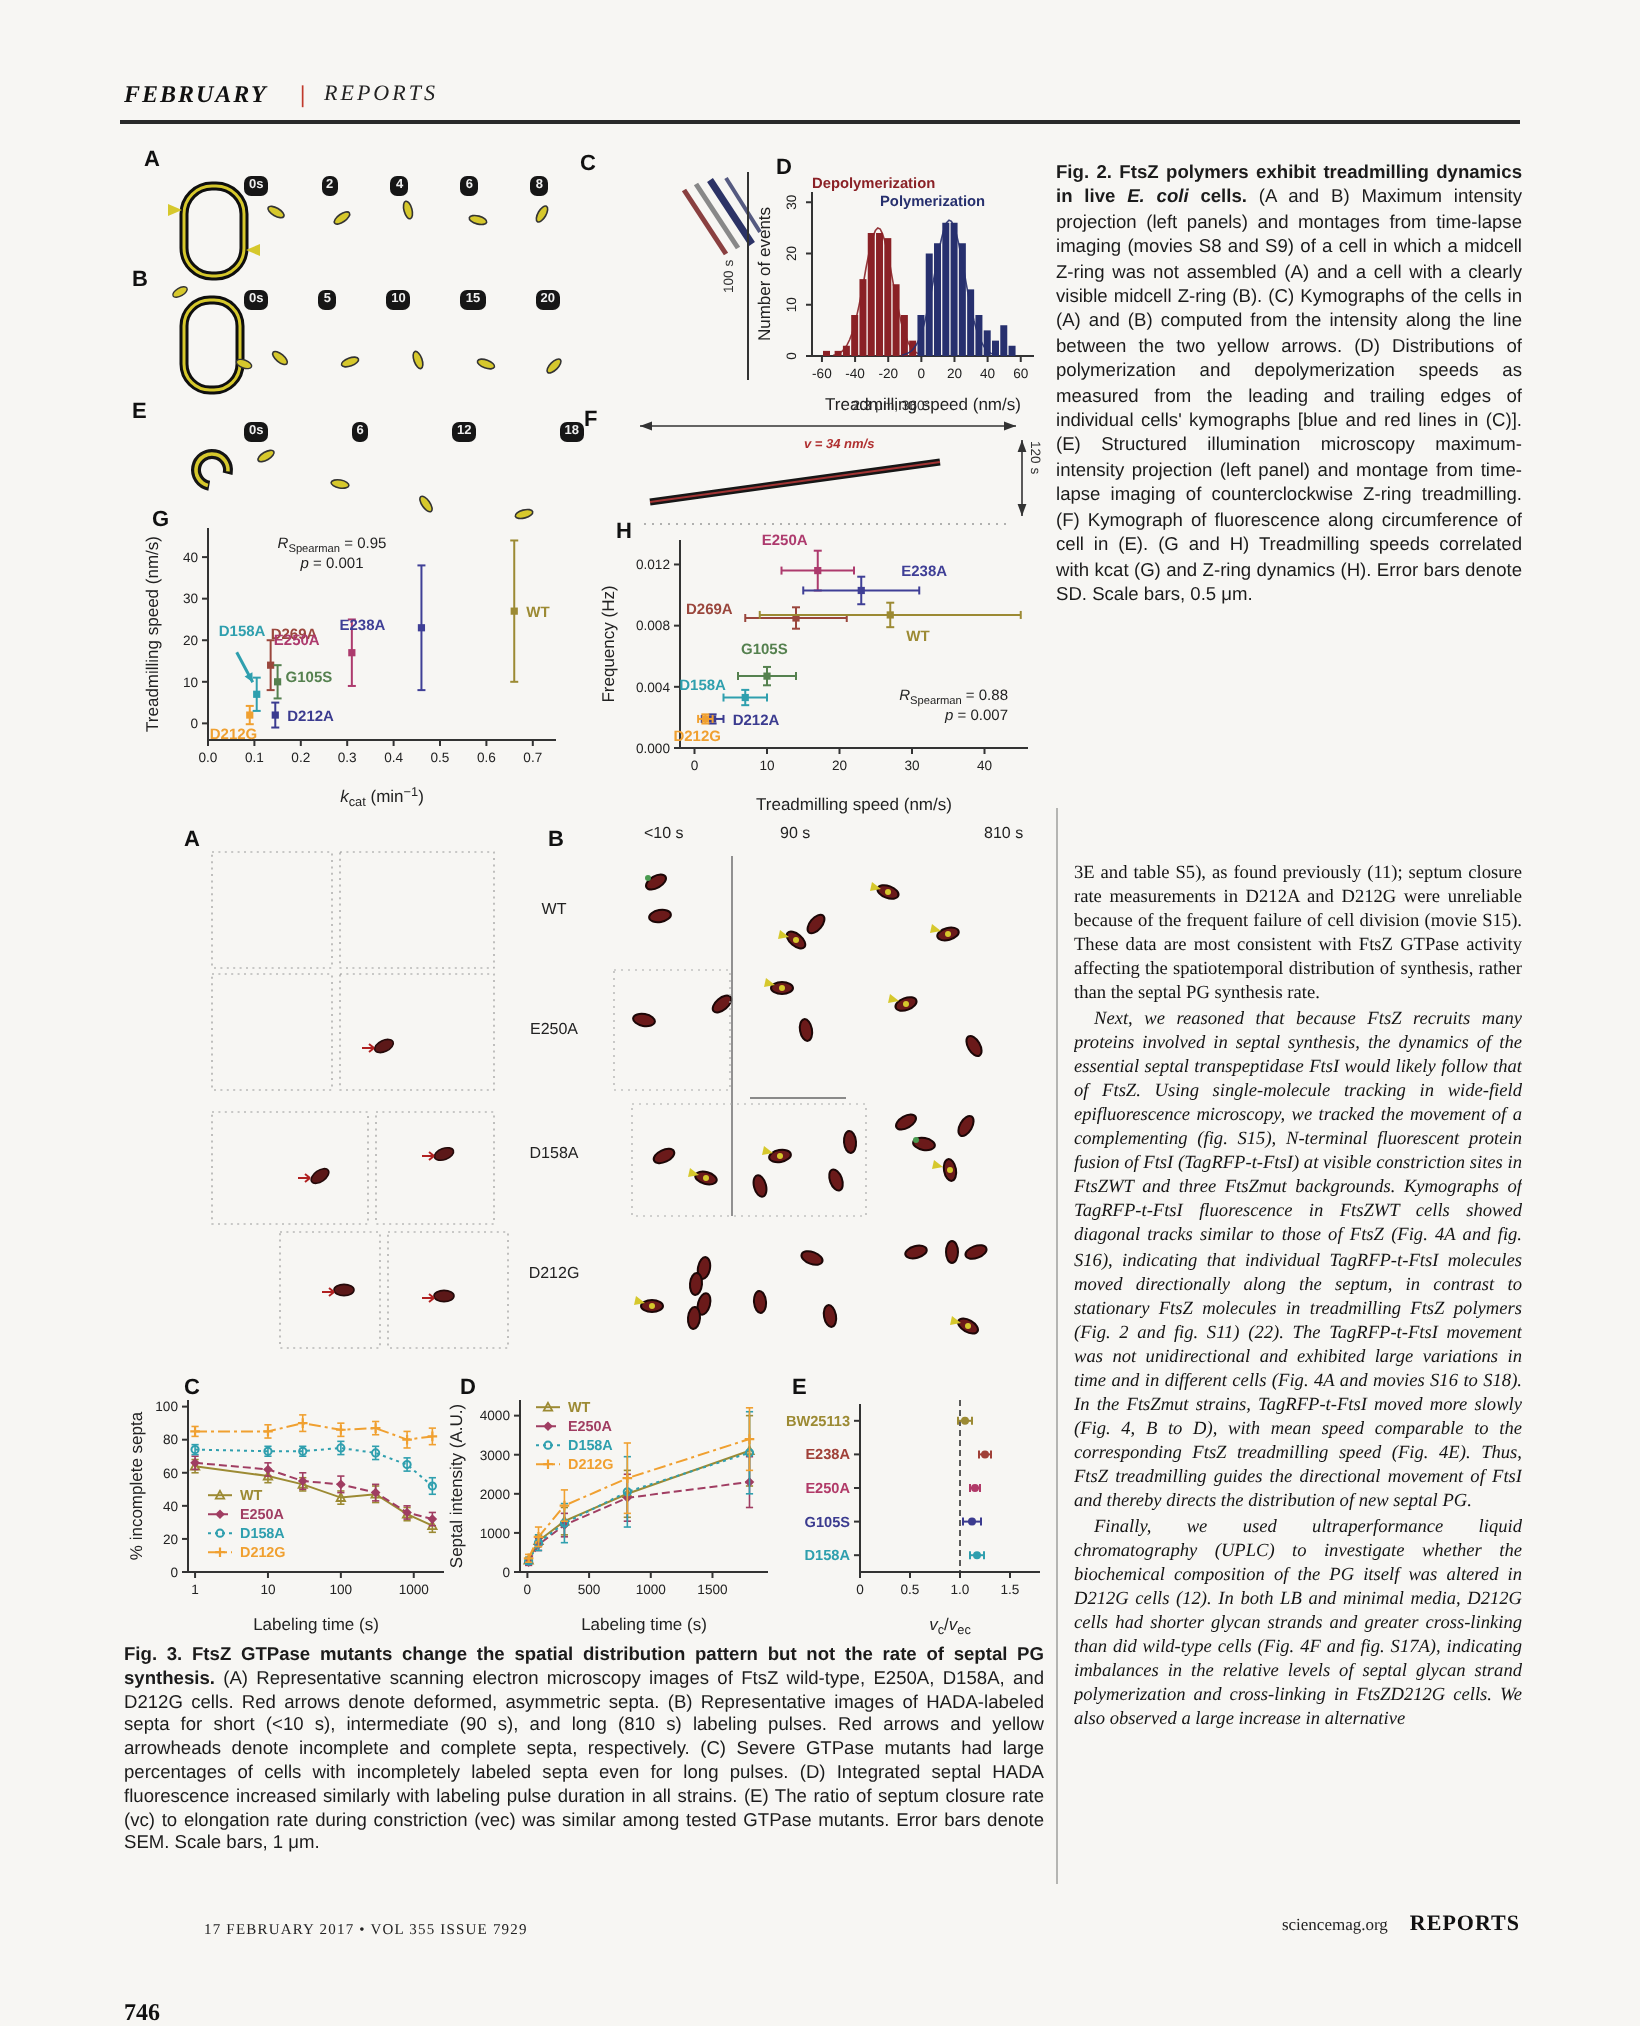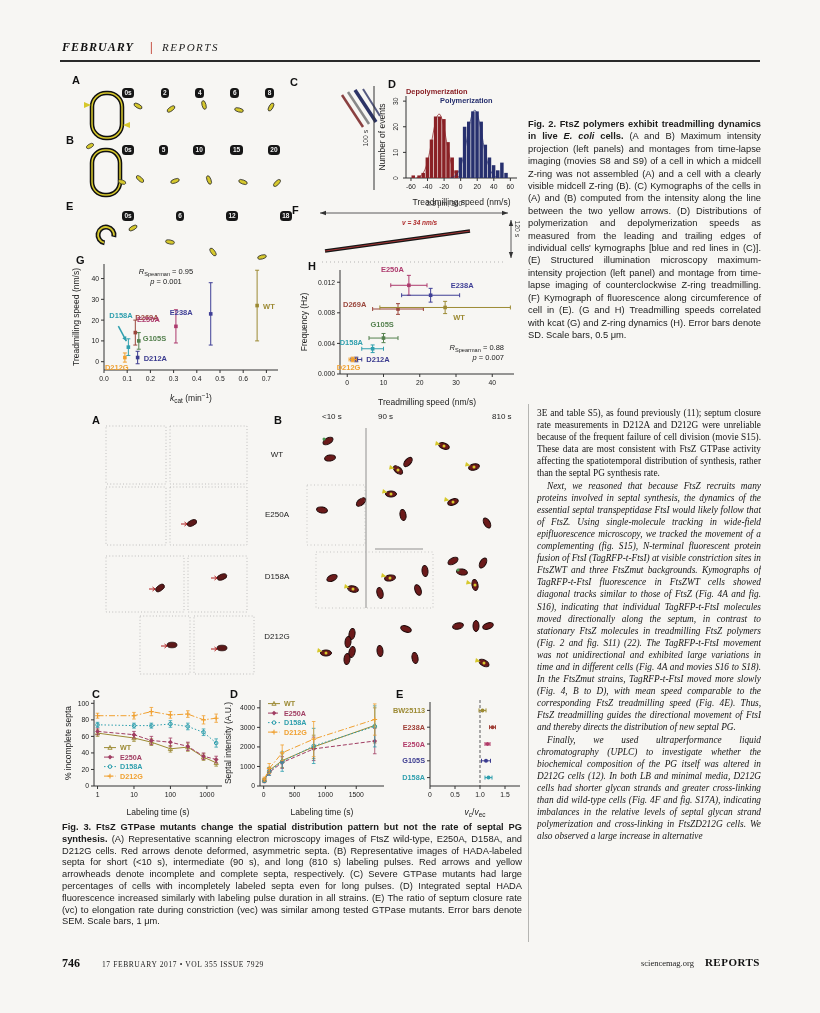"Fig. 2. FtsZ polymers exhibit" div.abs { margin-top: 38px -> none }
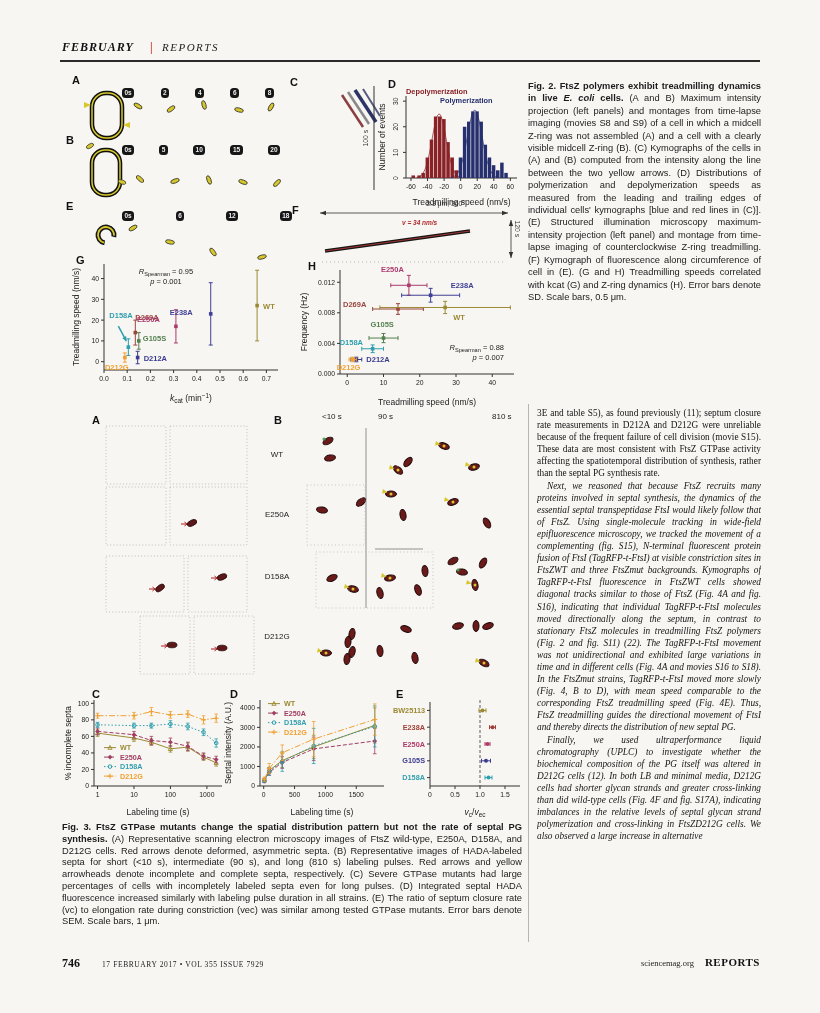"90 s" span.abs { left: 378px -> 390px }
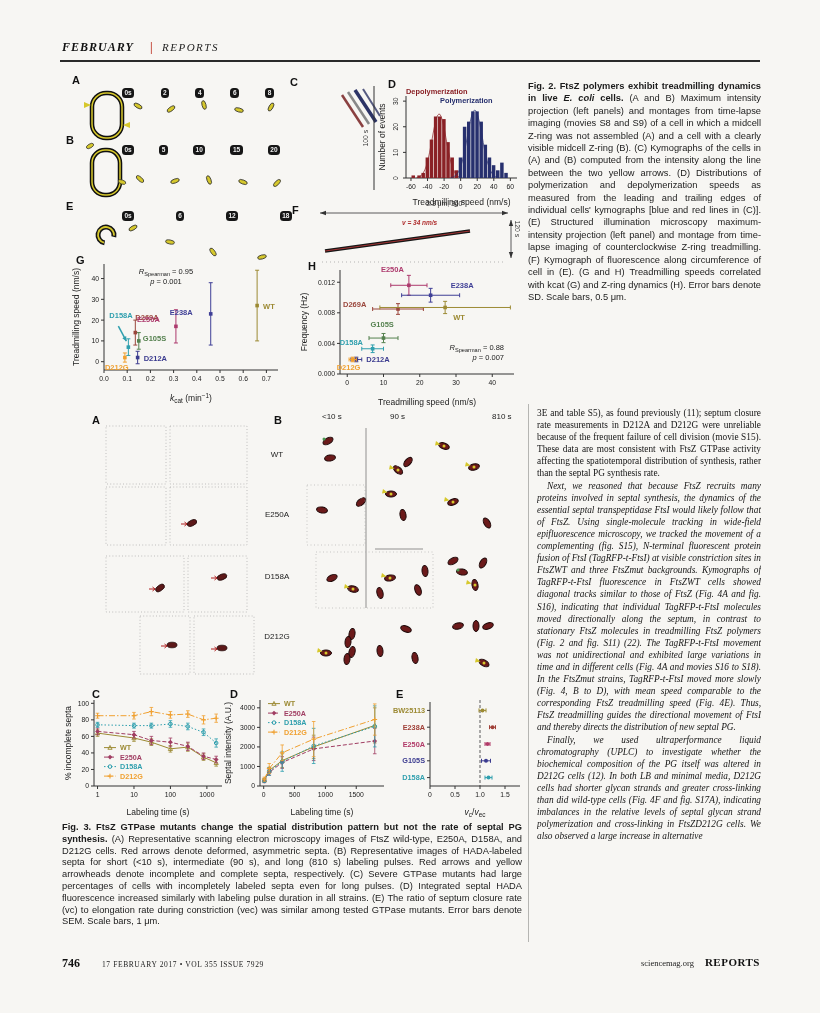"3E and table S5), as" .bodycol { margin-top: none -> 24px }
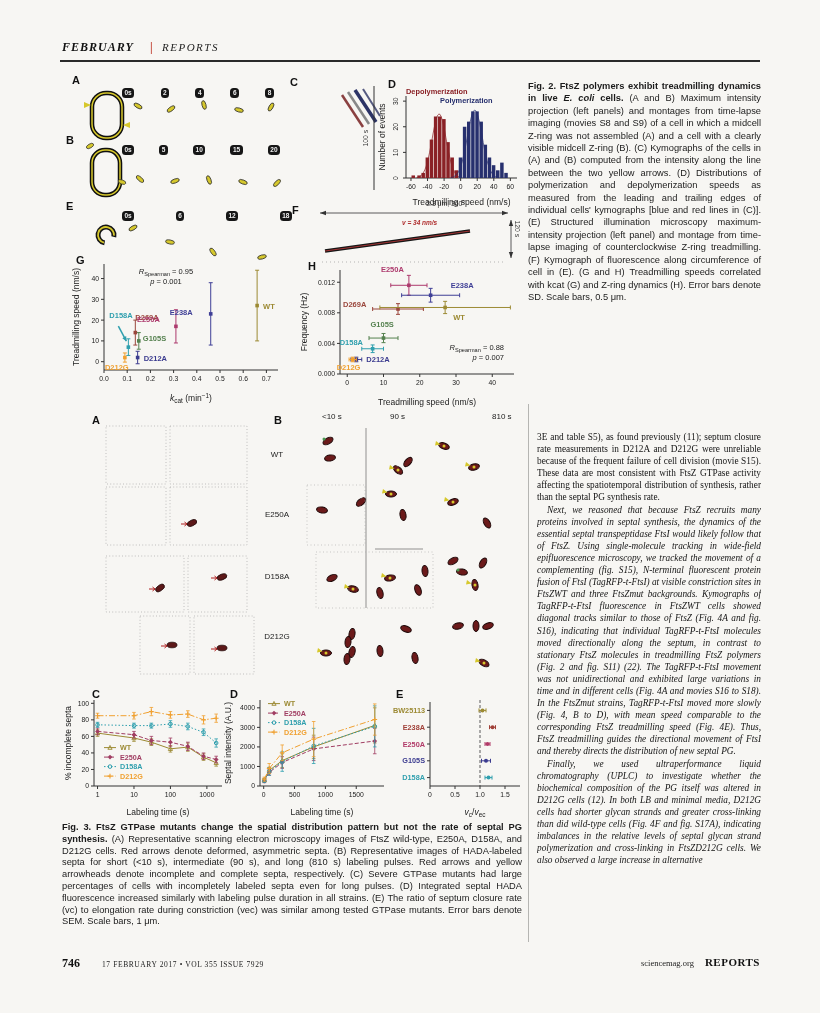"746" .ft-num { margin-top: none -> 43px }
